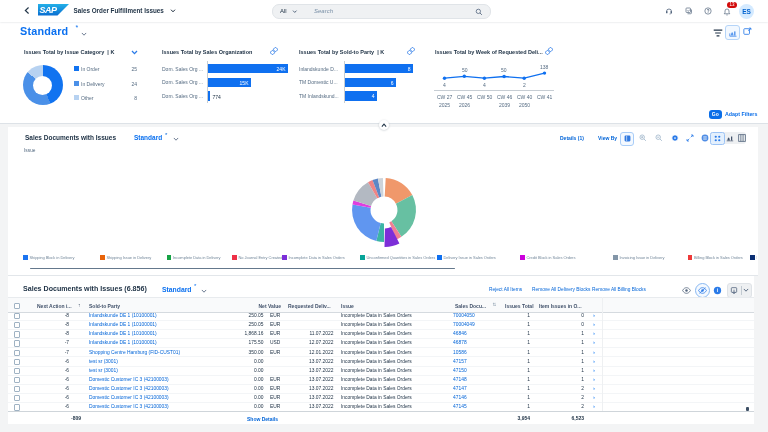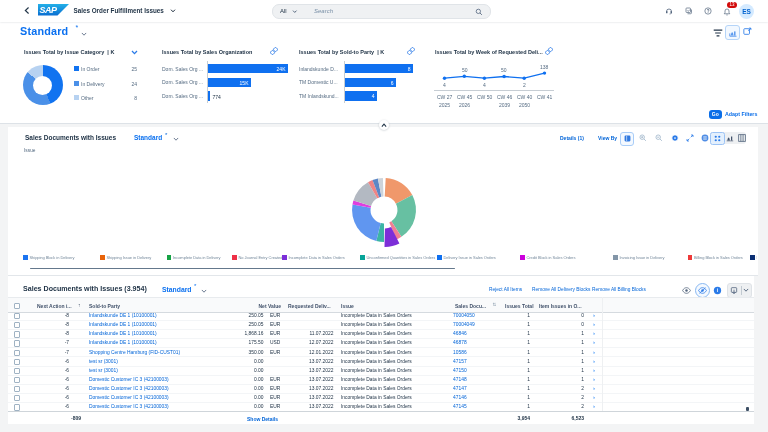"Sales Documents with Issues (3.954)" span.abs { text: 3.954 -> 6.856 }
